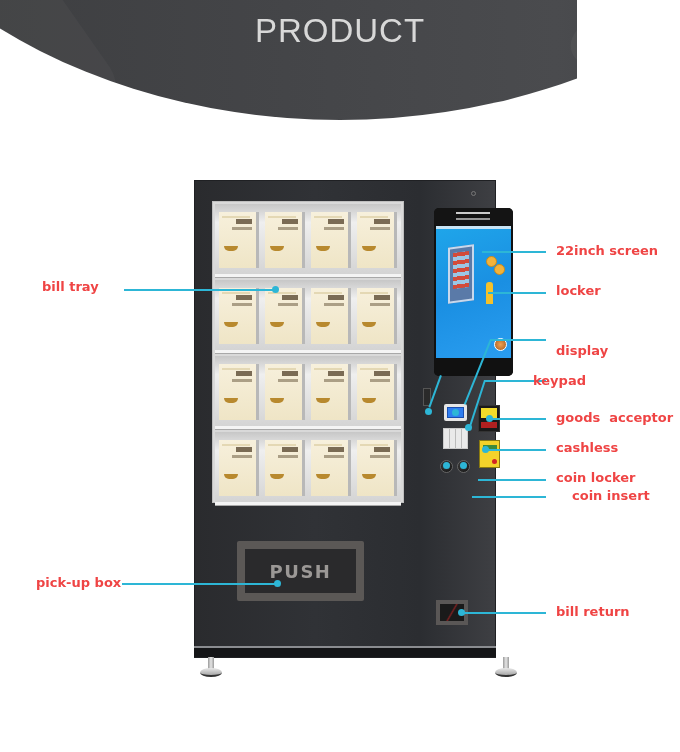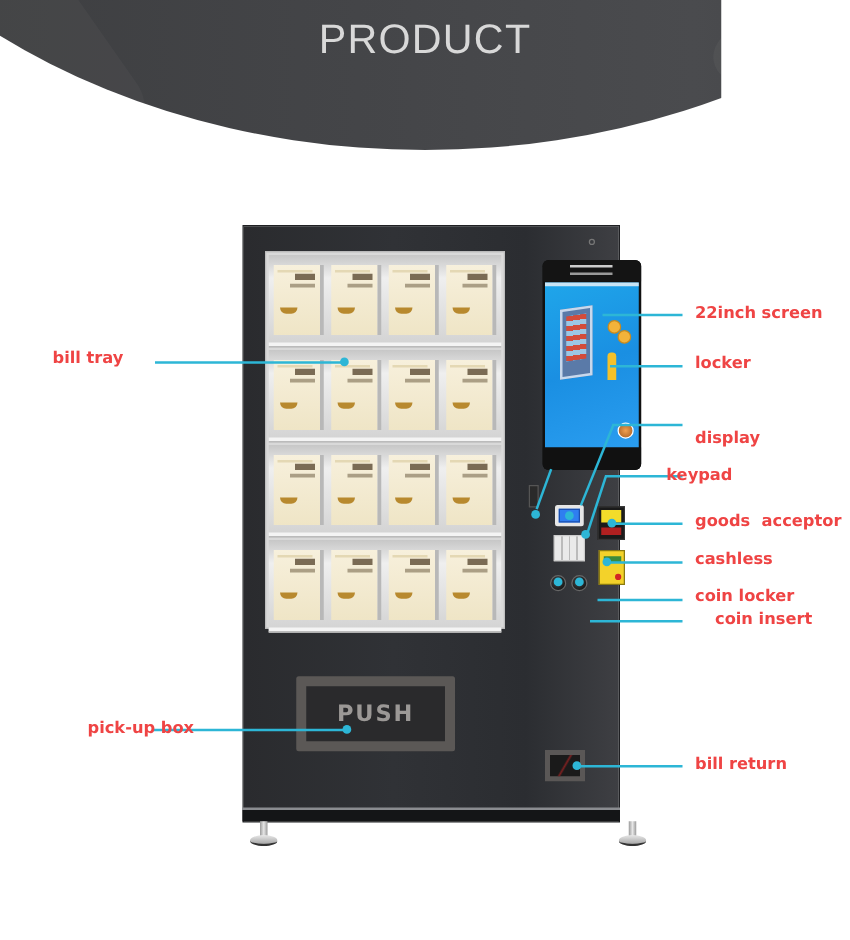"pick-up box" div.label { margin-left: 34px -> none }
